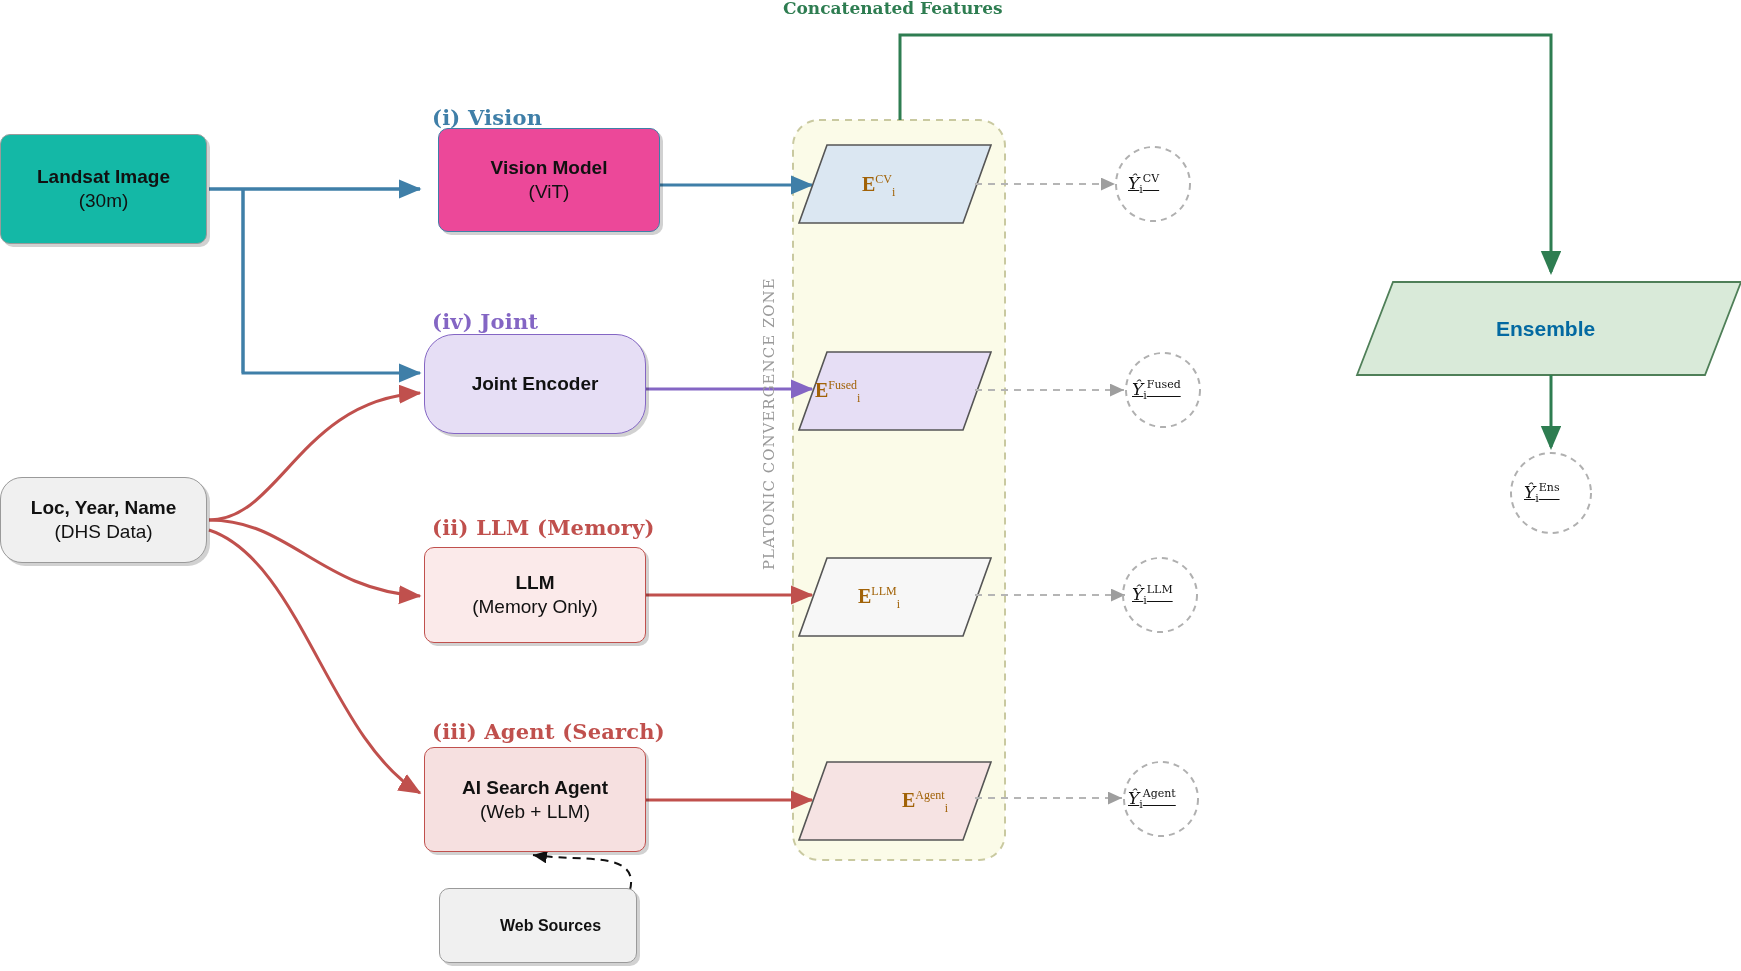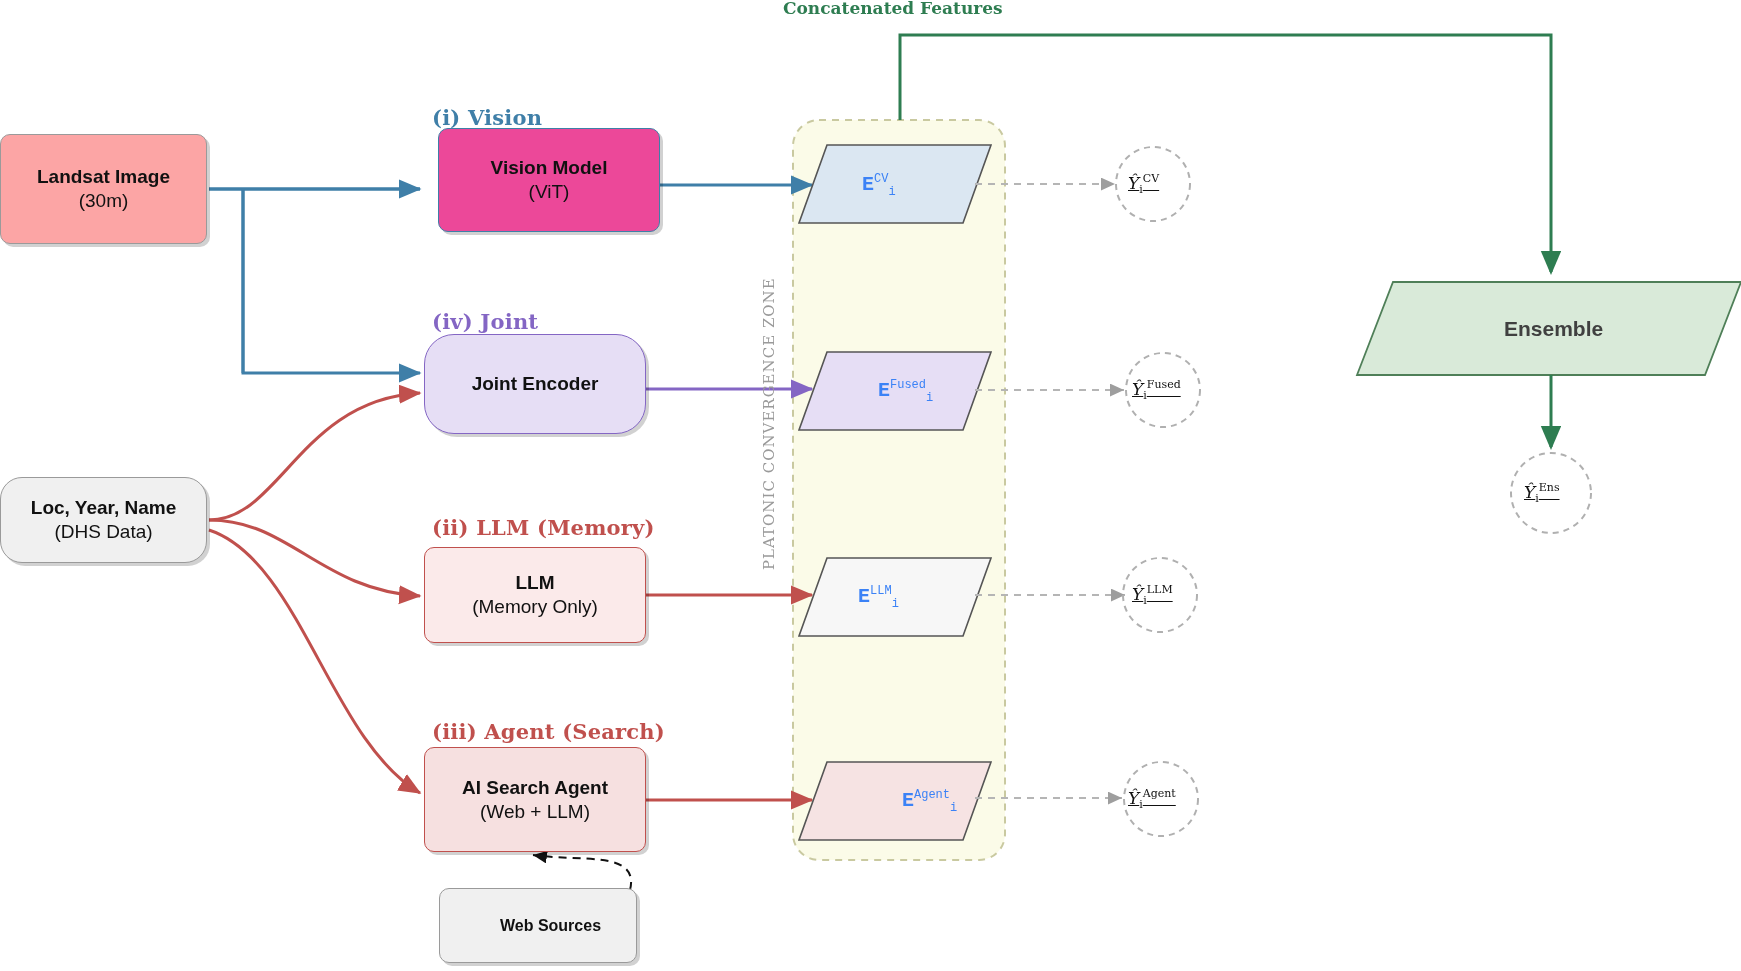"Landsat Image" div.node { background: #fca5a5 -> #14b8a6 }
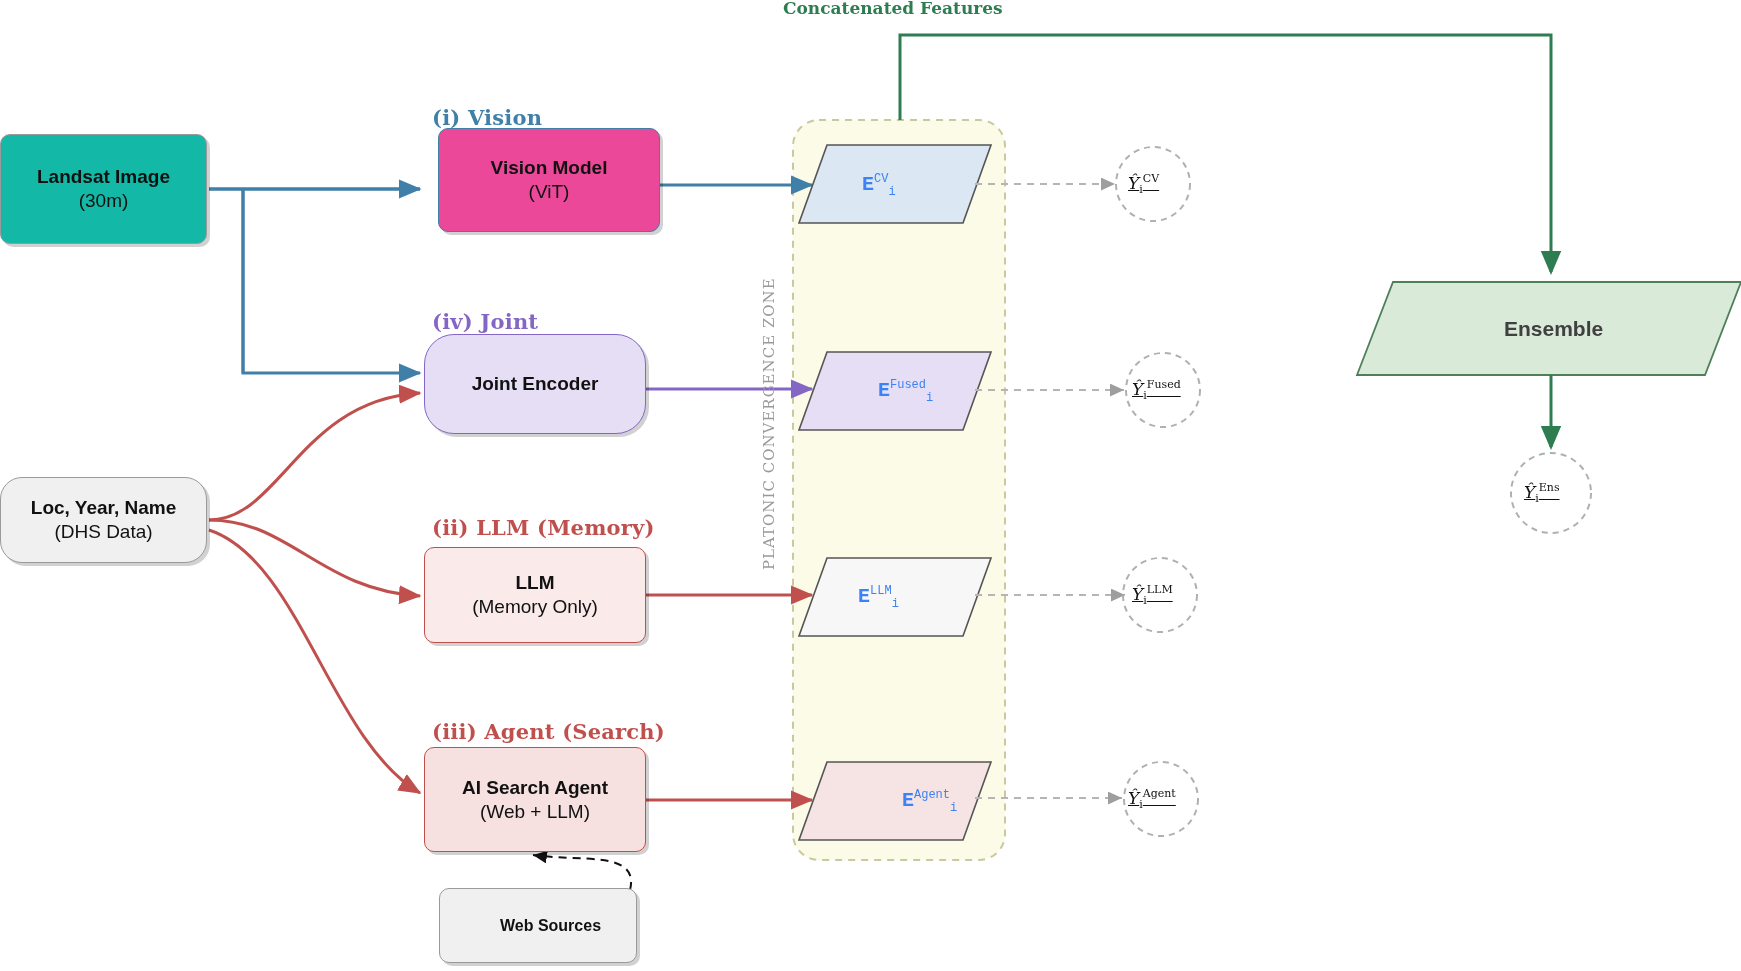"ECVi" .feat-label { color: #3b82f6 -> #a16207; font-family: Liberation Mono, monospace -> Liberation Serif, serif }
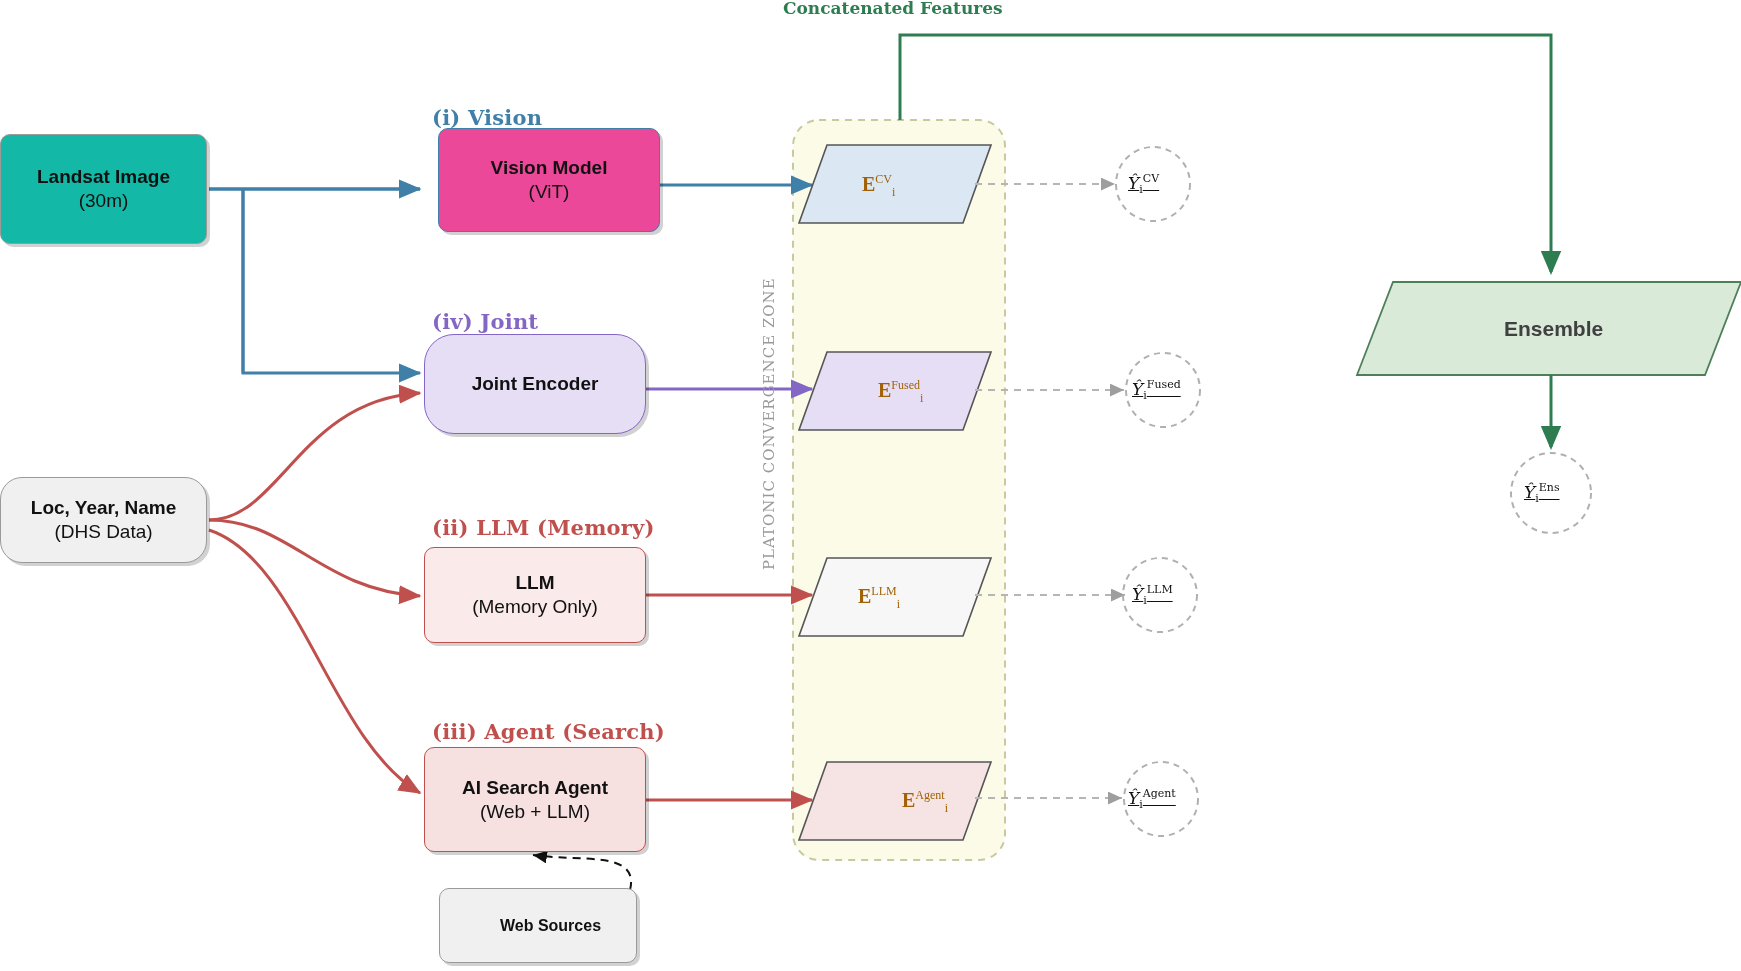"Ensemble" .ens-text { color: #404040 -> #0369a1; margin-left: 8px -> none }
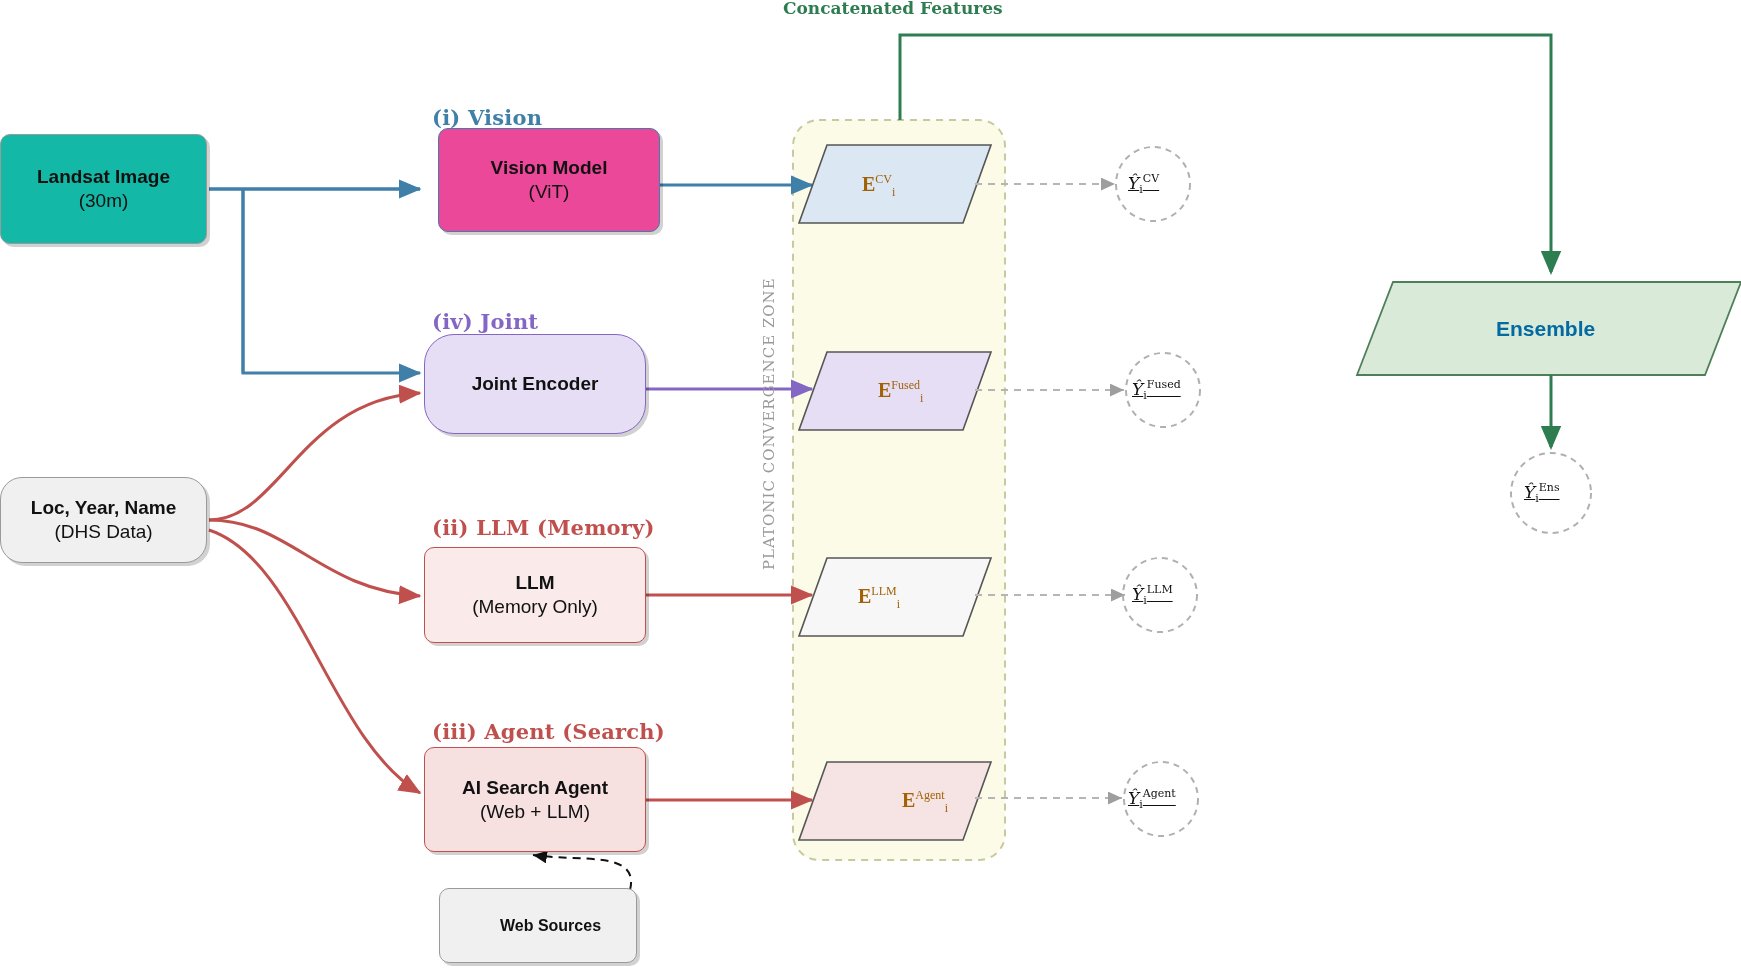"EFusedi" div.feat-label { left: 878px -> 815px }
